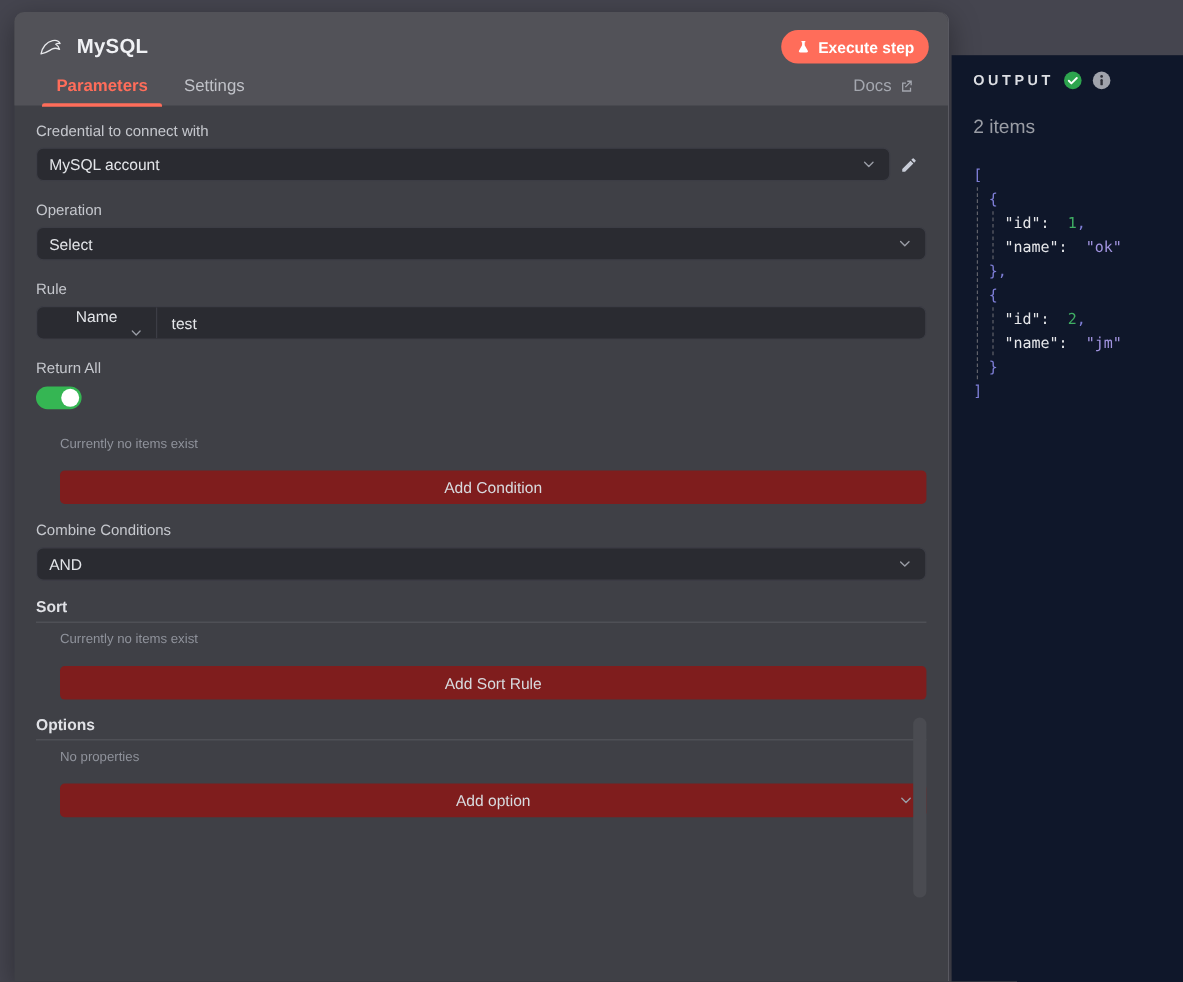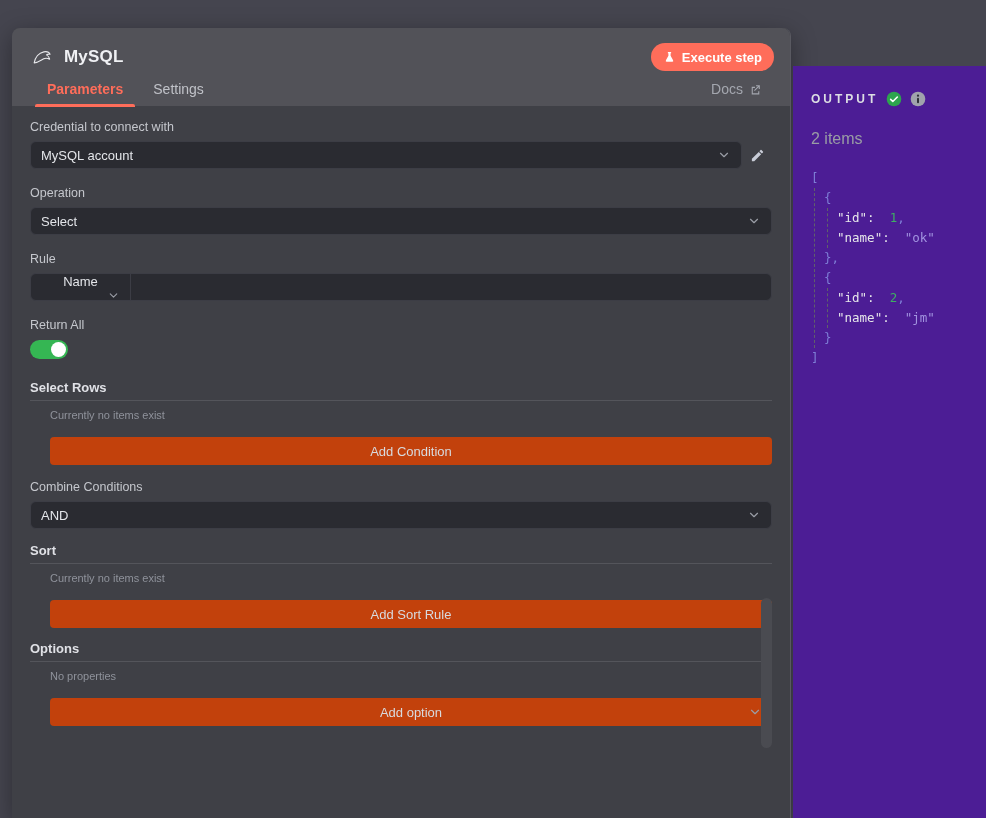"MySQL" .ndv { top: 28px -> 10px }
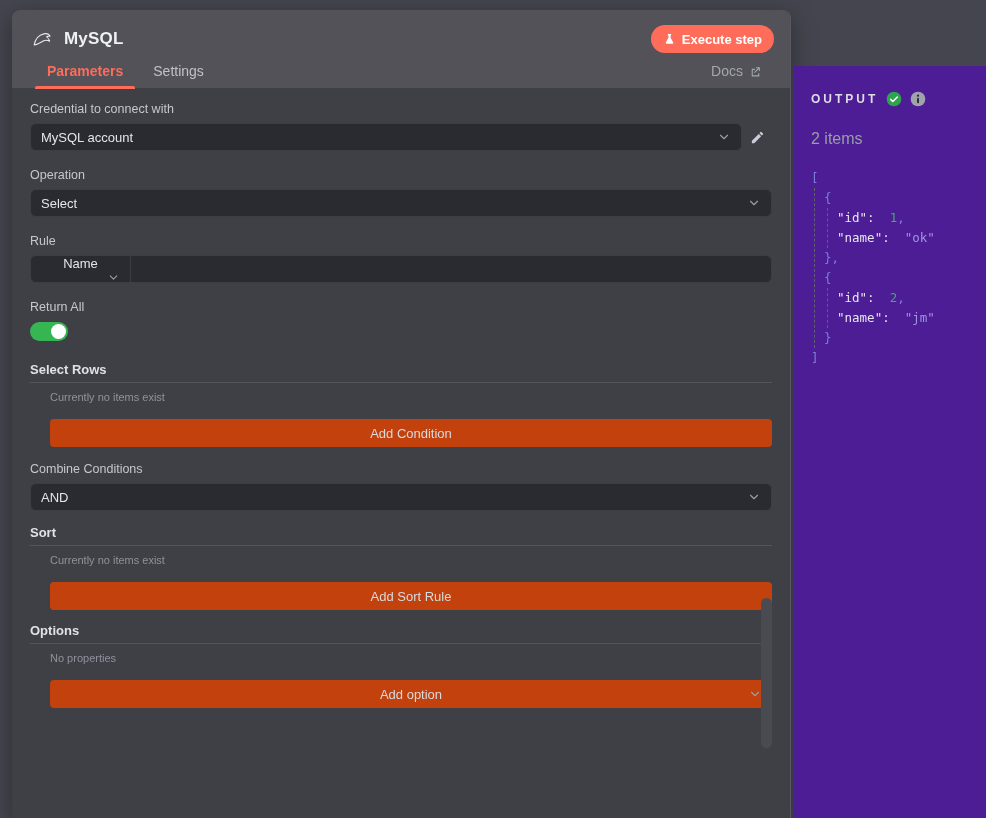"OUTPUT" .output-panel { background: #4c1d95 -> #0f172a; margin-top: 20px -> none; padding: 25px 14px 0 18px -> 13px 14px 0 18px }
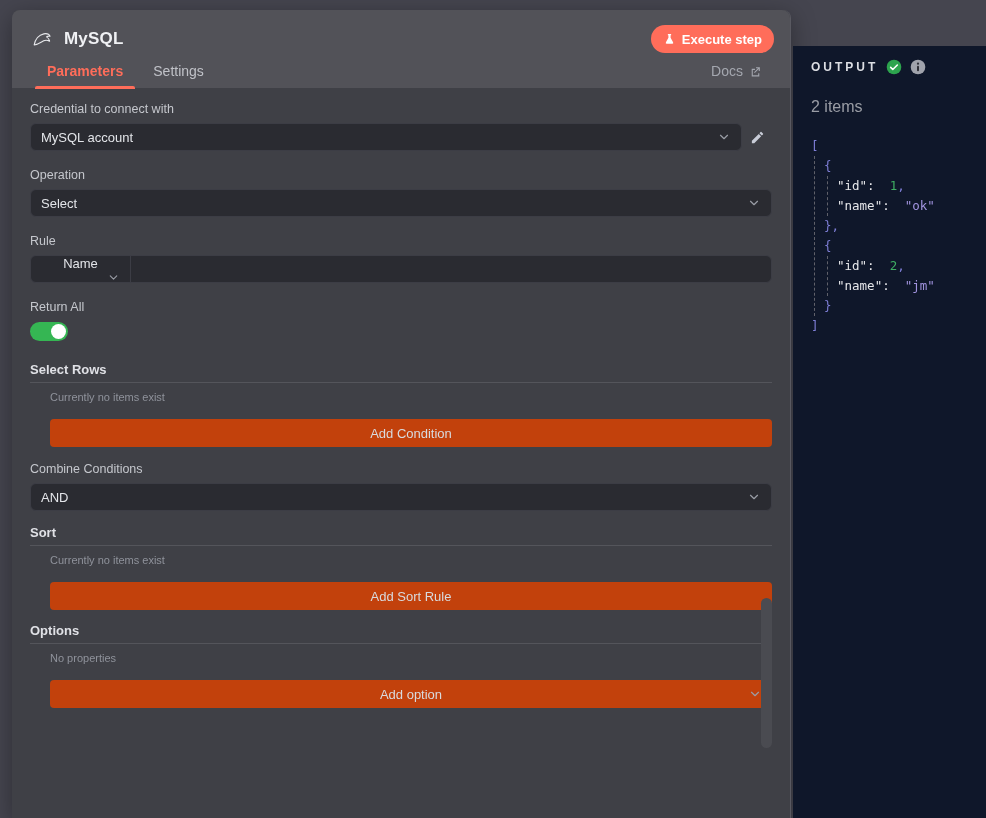"test" input.table-input { html: none -> <input> }
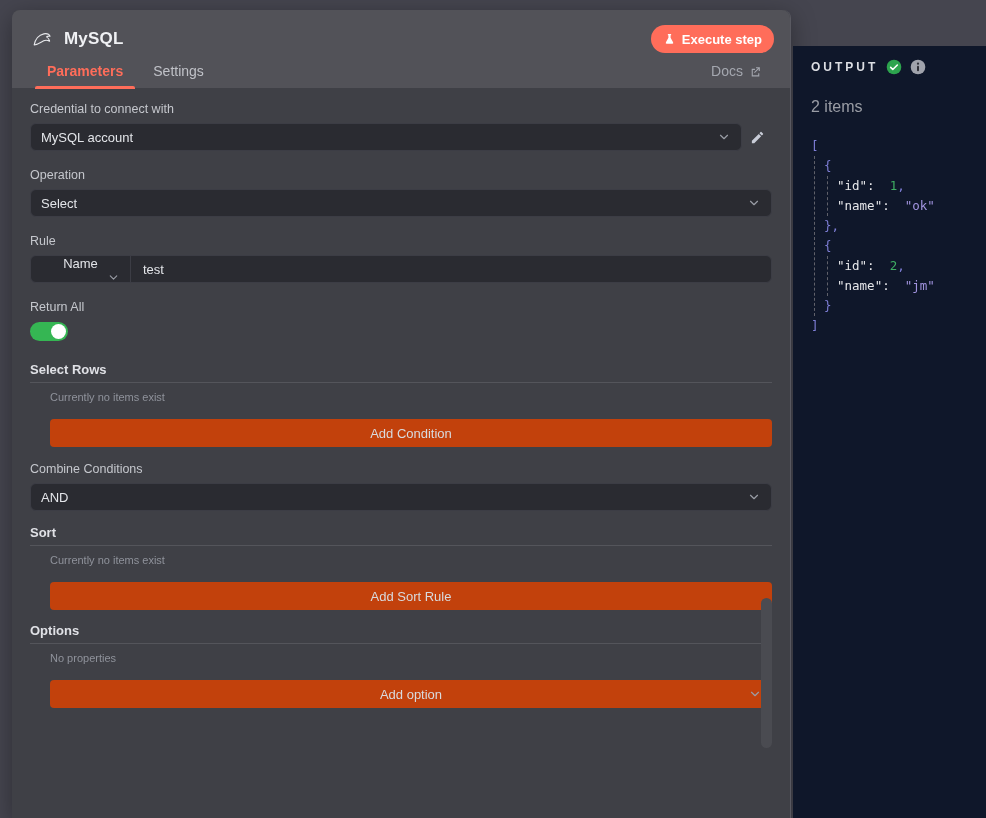"Select Rows" div.section-title { html: <div>Select Rows</div> -> none }
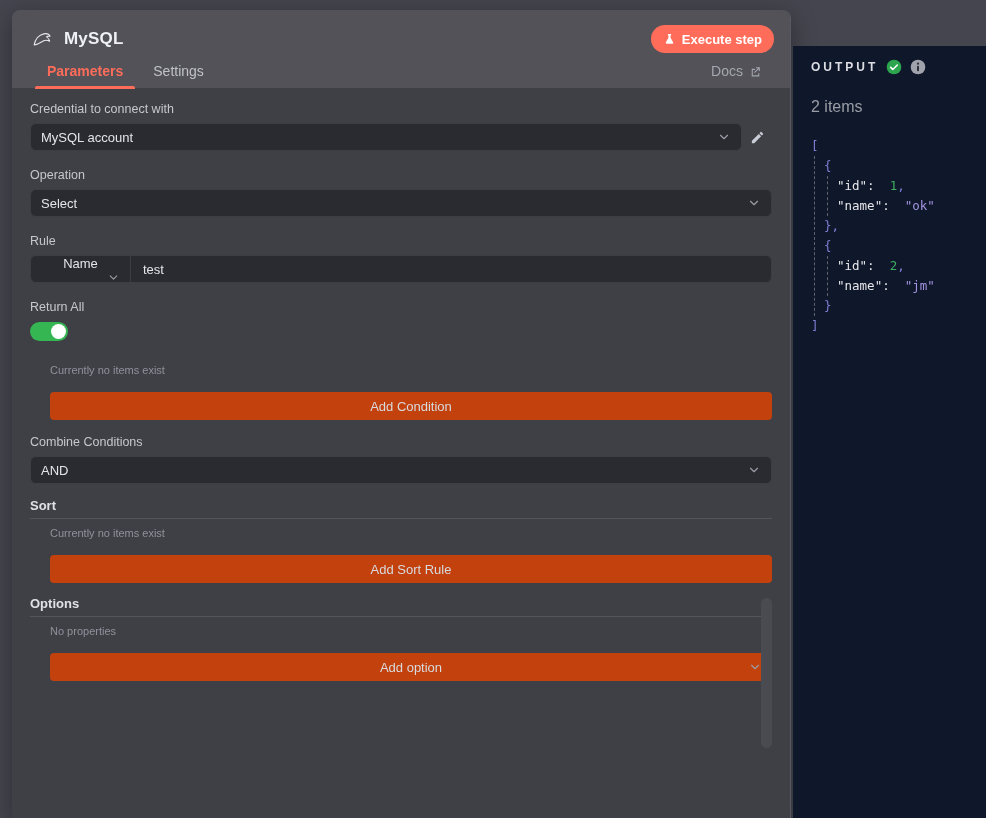"Add Condition" .add-btn { background: #c2410c -> #7f1d1d }
